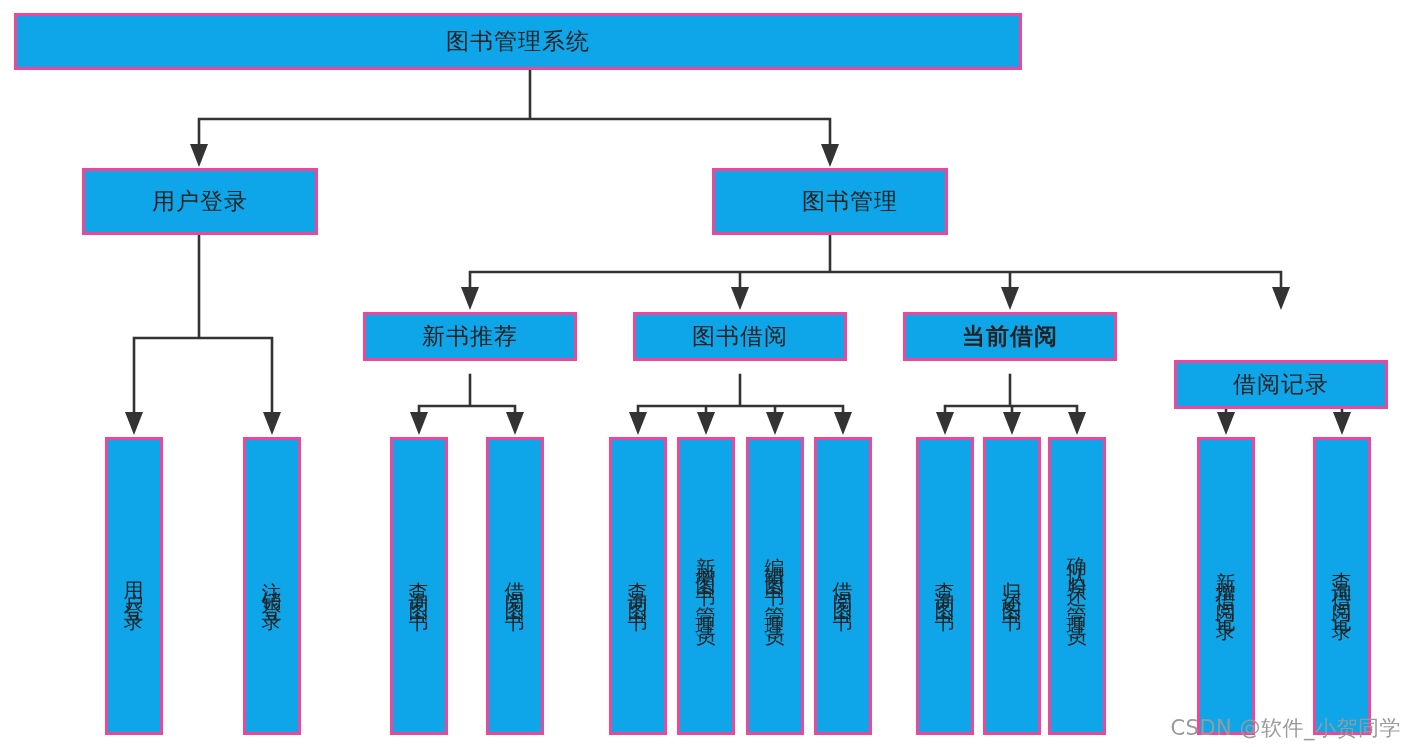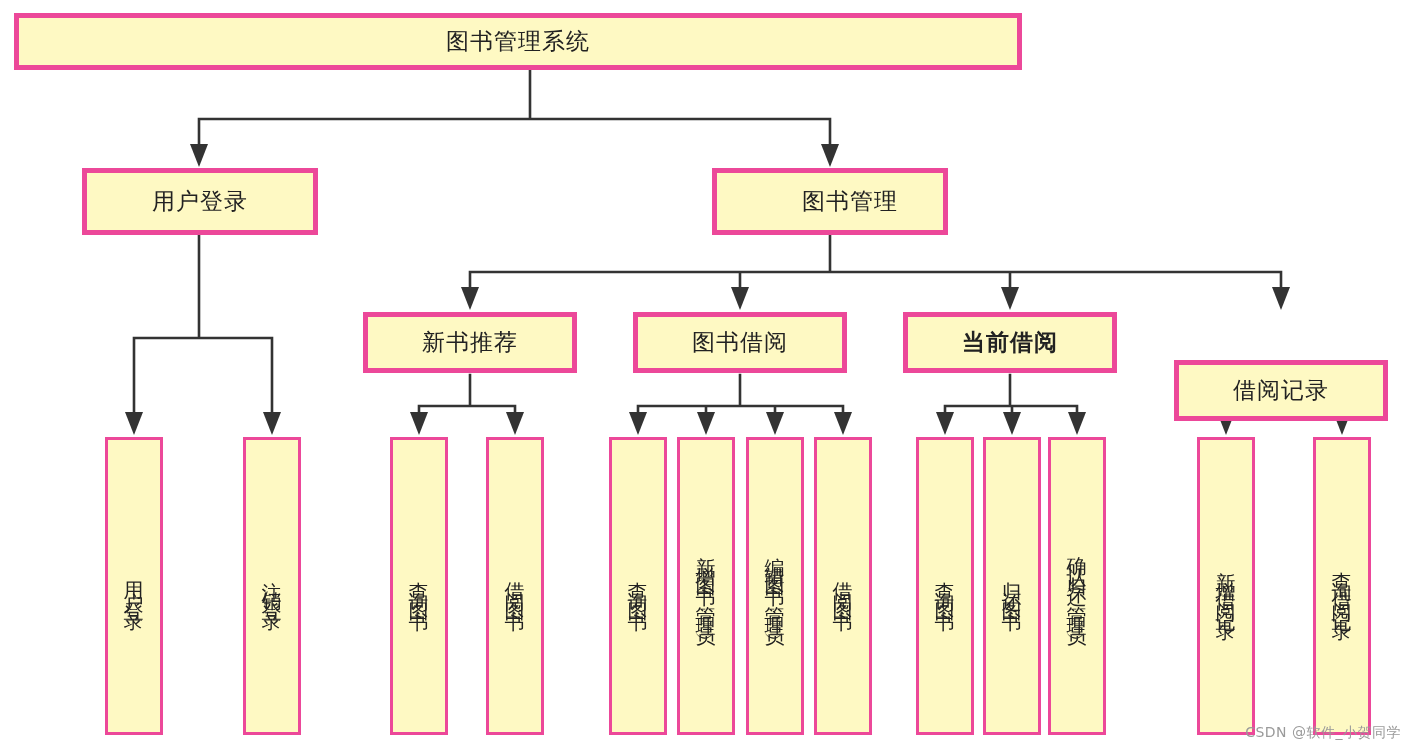"图书管理系统" .box { background: #fef9c3 -> #0ea5e9; border: 5px solid #ec4899 -> 3px solid #ec4899 }
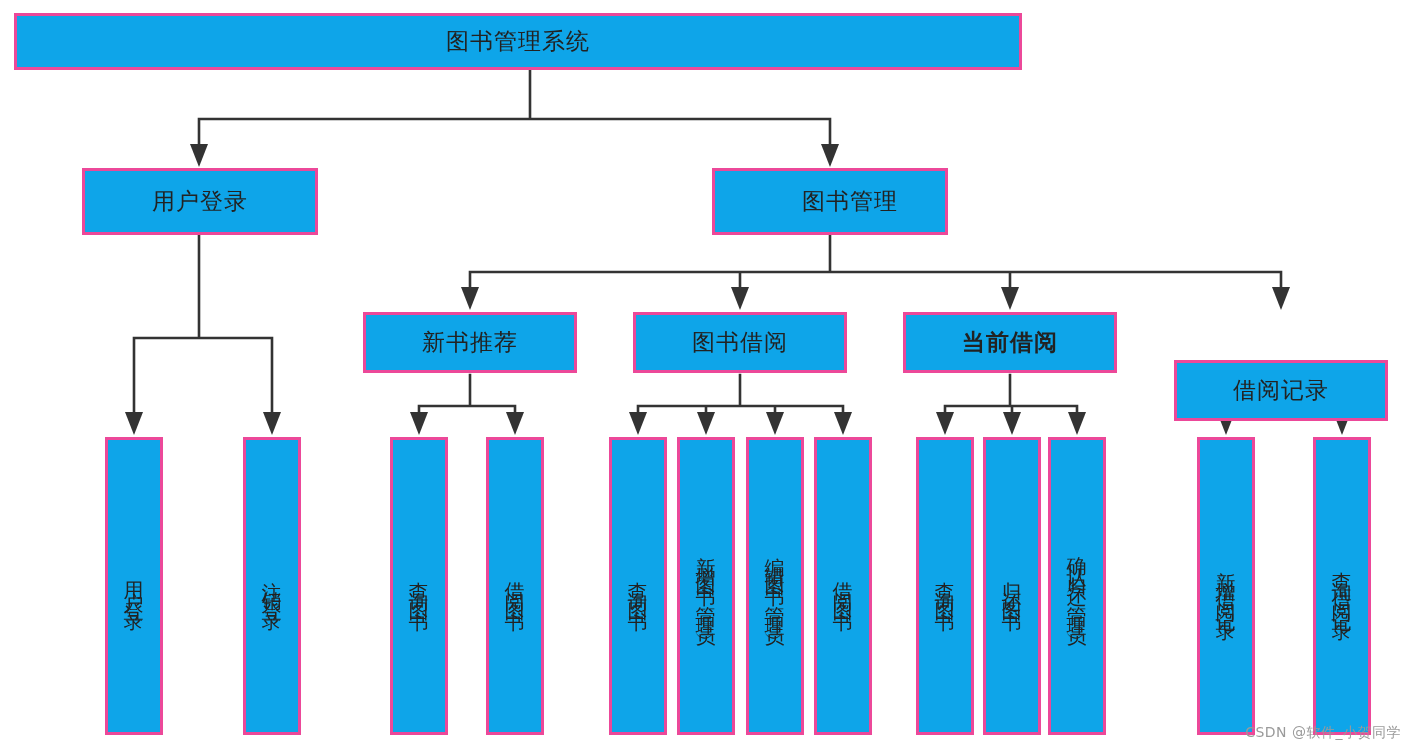"新书推荐" .l3 { height: 61px -> 49px }
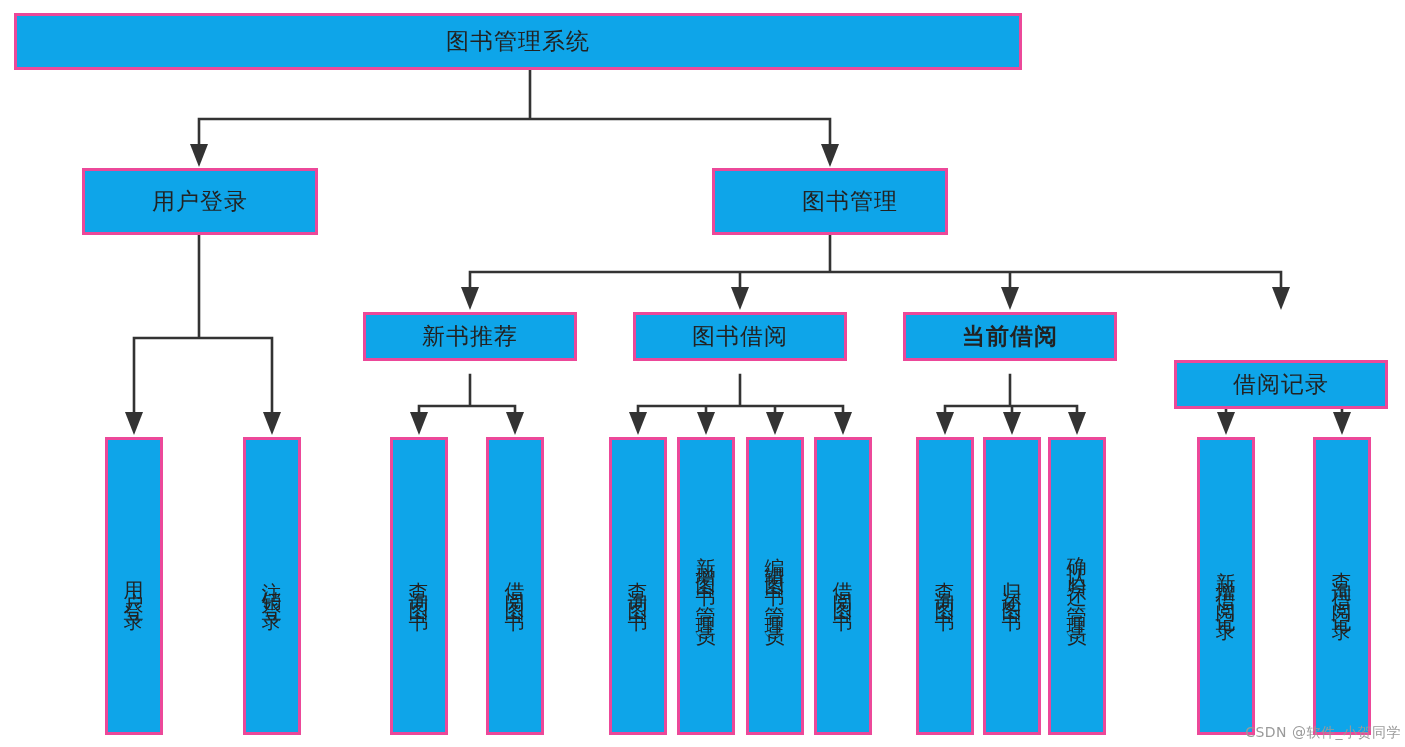"CSDN @软件_小贺同学" .watermark { font-size: 14px -> 21px }
